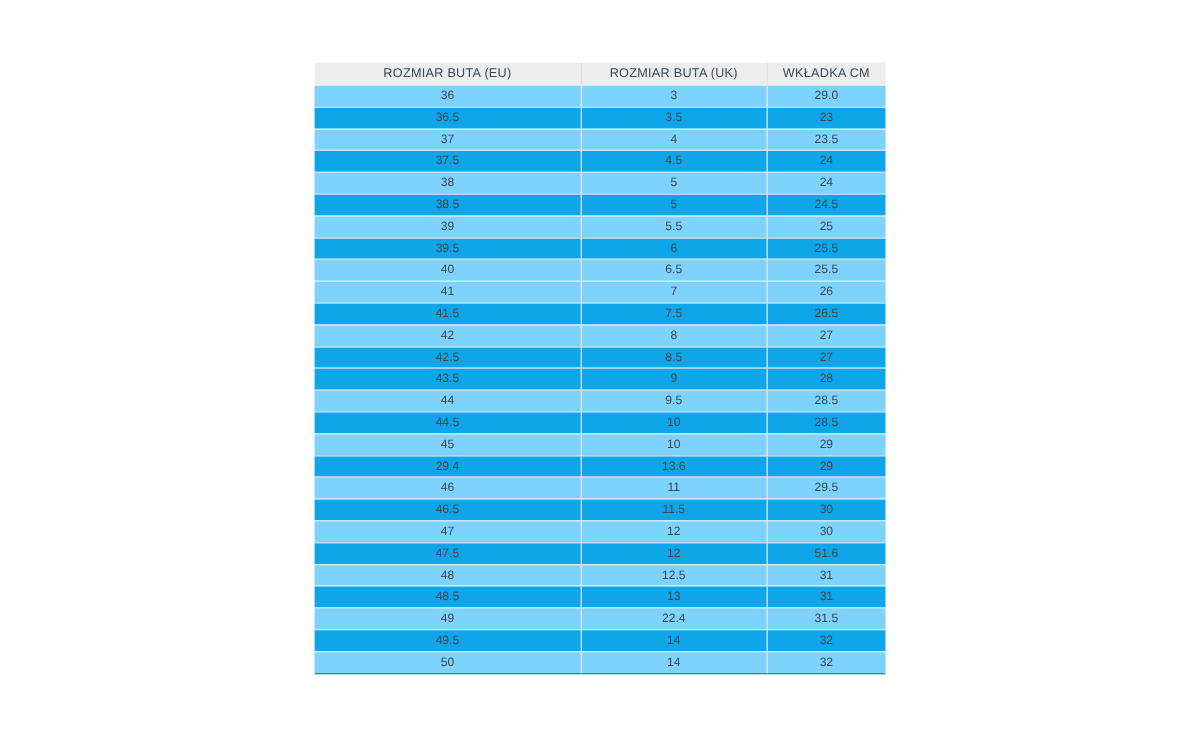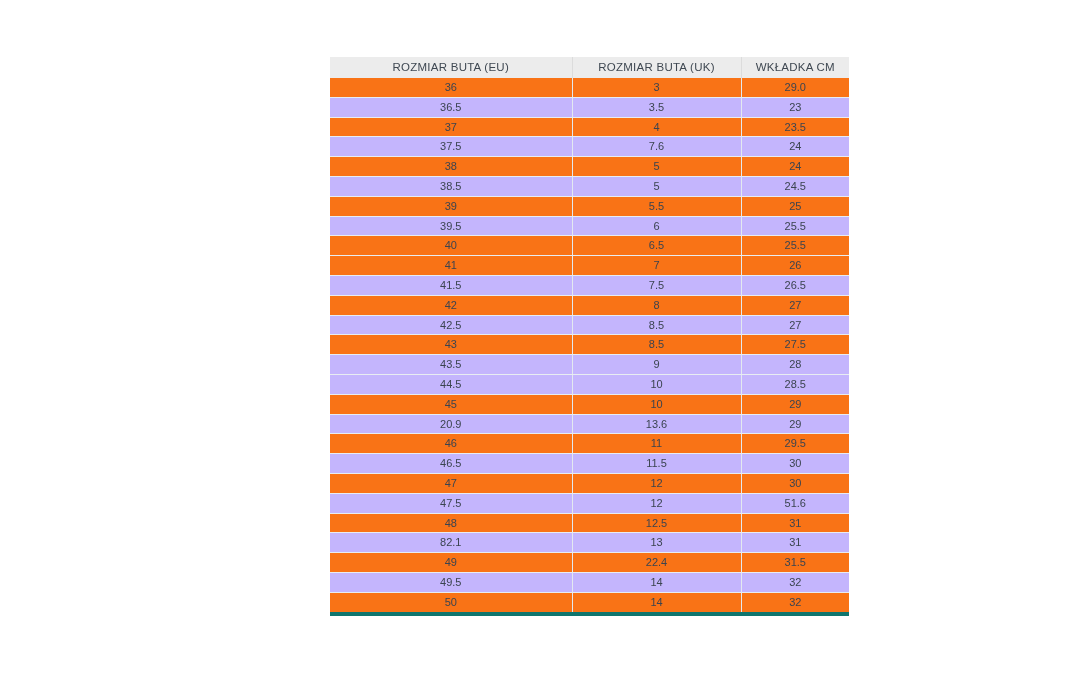"ROZMIAR BUTA (EU)" #page { margin-left: 44px -> none }
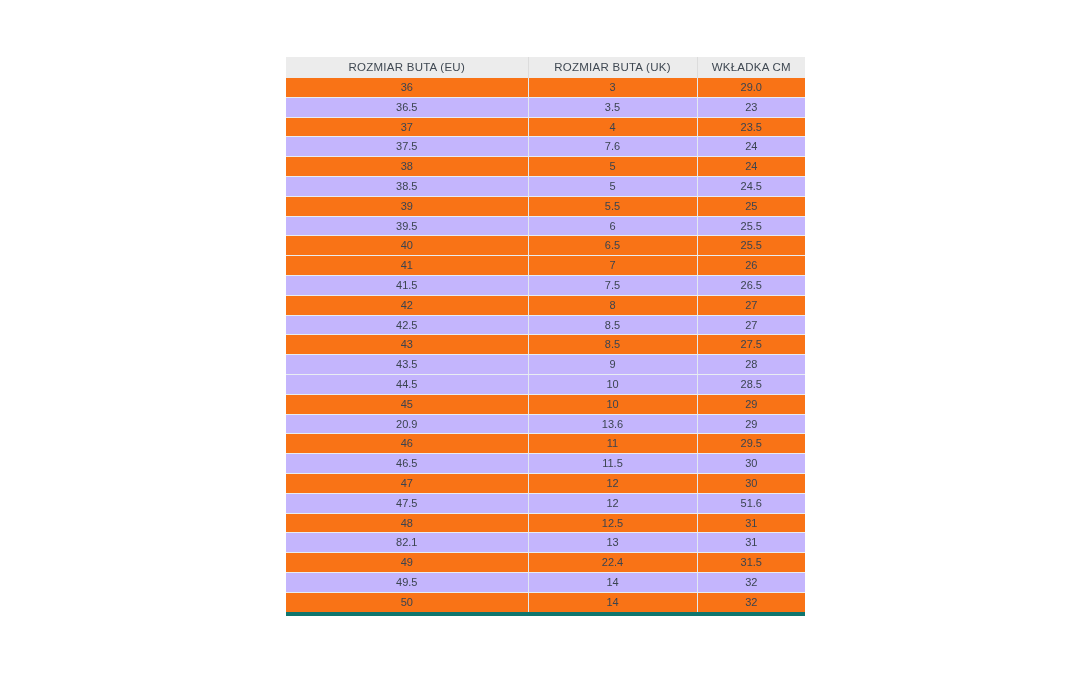"36" table.size-table tbody tr.odd td { background: #f97316 -> #7dd3fc }
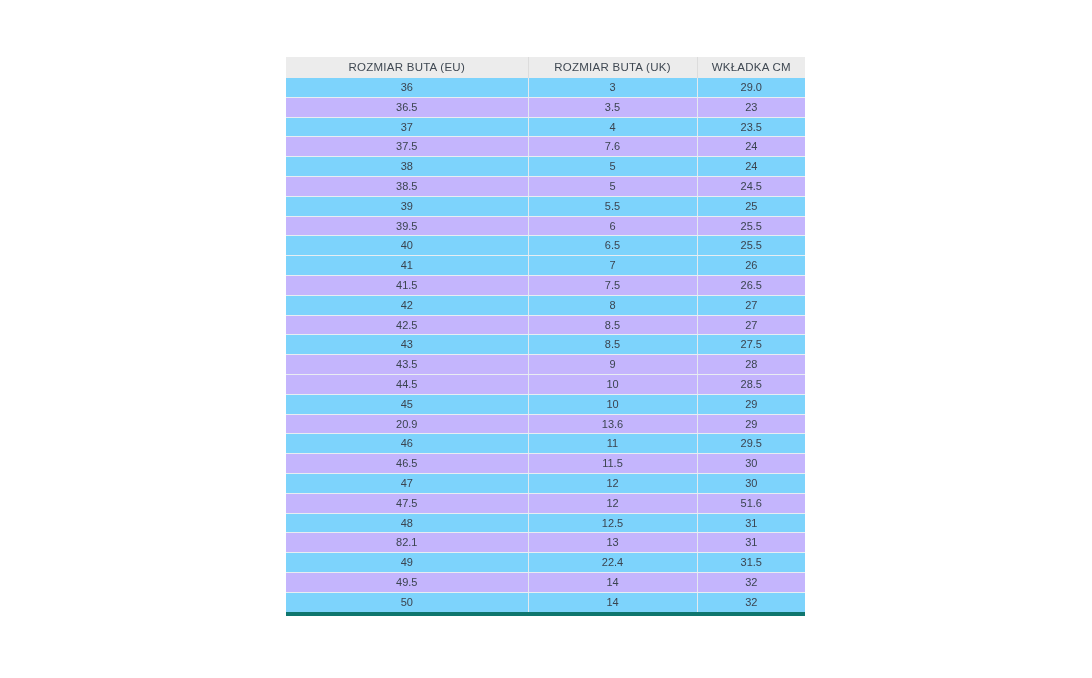"36.5" table.size-table tbody tr.even td { background: #c4b5fd -> #0ea5e9 }
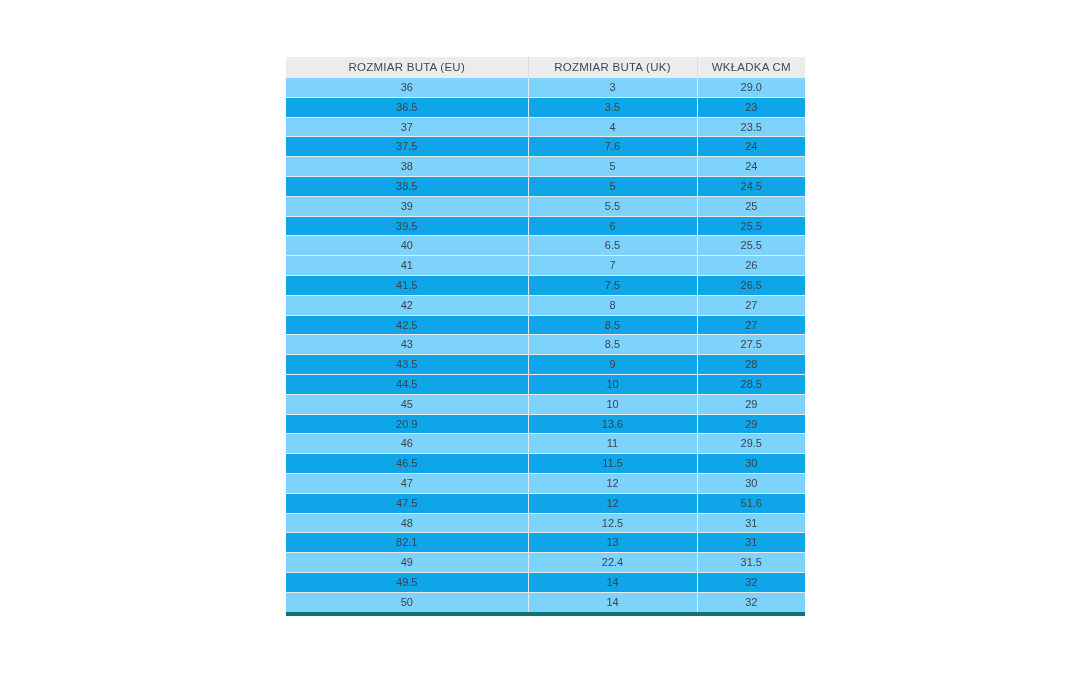"7.6" td { text: 7.6 -> 4.5 }
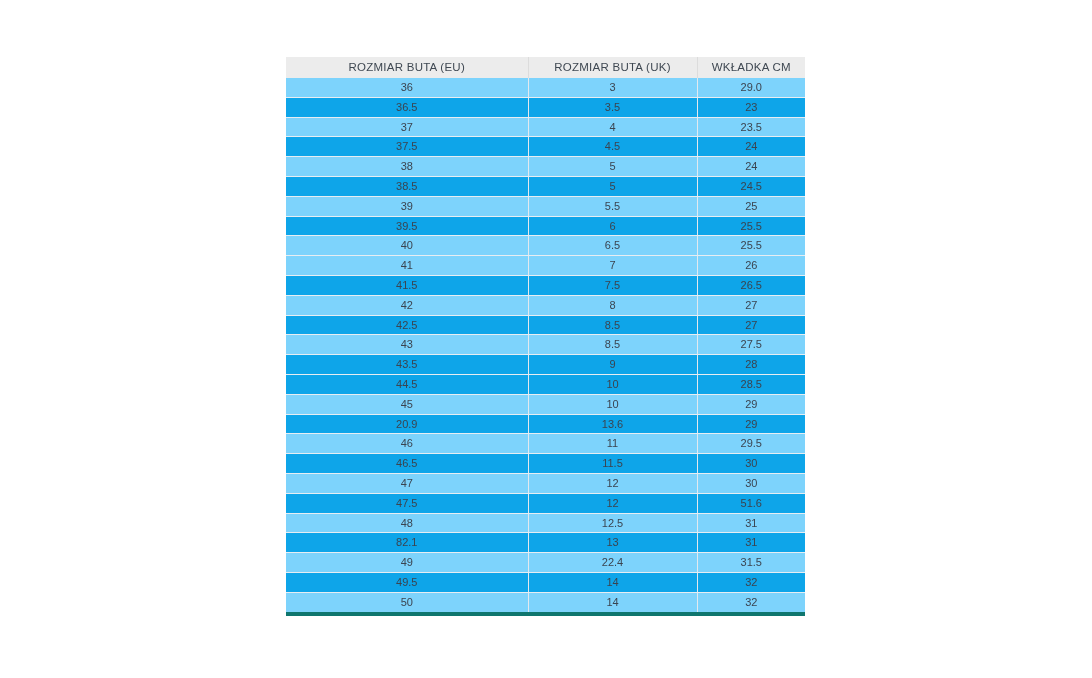"43" tr.odd { html: <tr> <td>43</td> <td>8.5</td> <td>27.5</td> </tr> -> none }
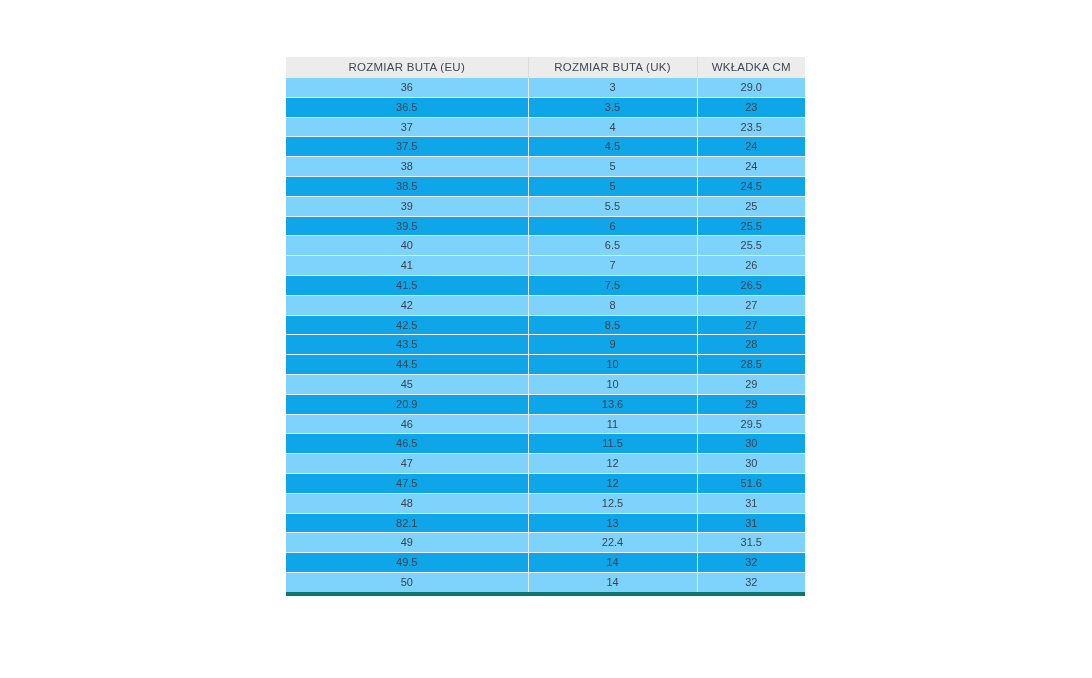"44" tr.odd { html: none -> <tr> <td>44</td> <td>9.5</td> <td>28.5</td> </tr> }
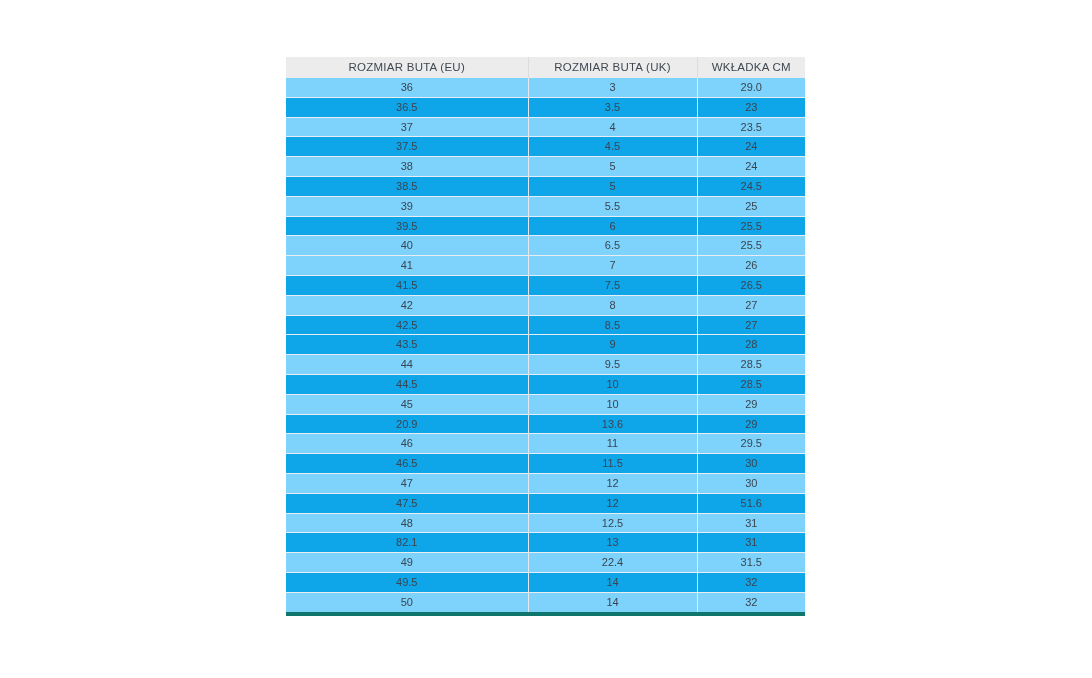"20.9" td { text: 20.9 -> 29.4 }
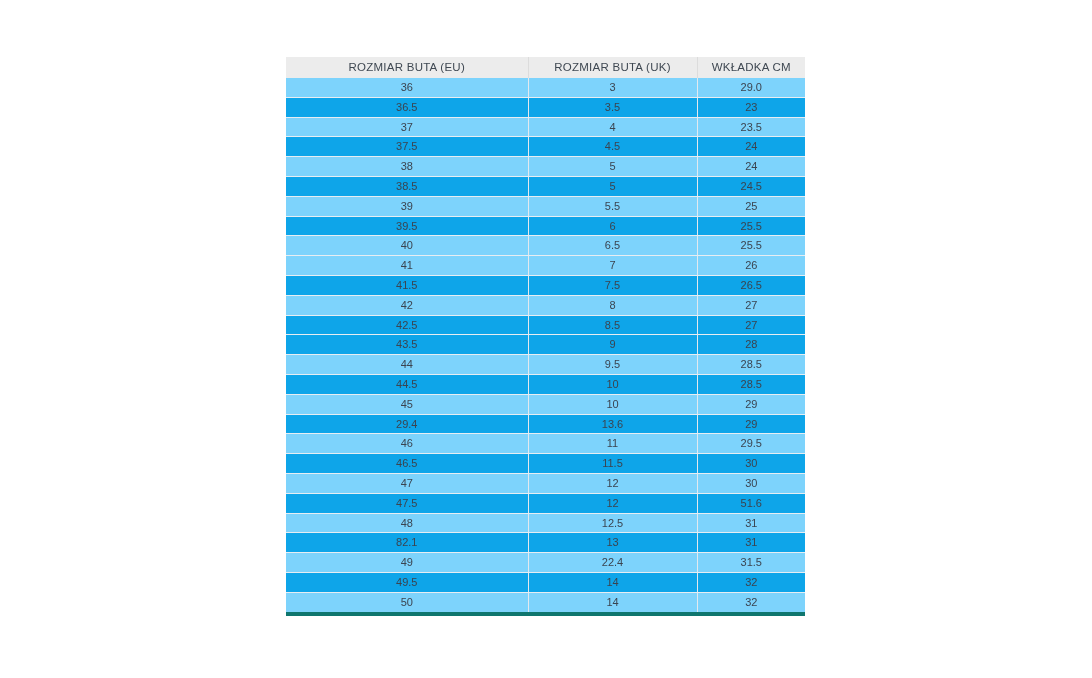"82.1" td { text: 82.1 -> 48.5 }
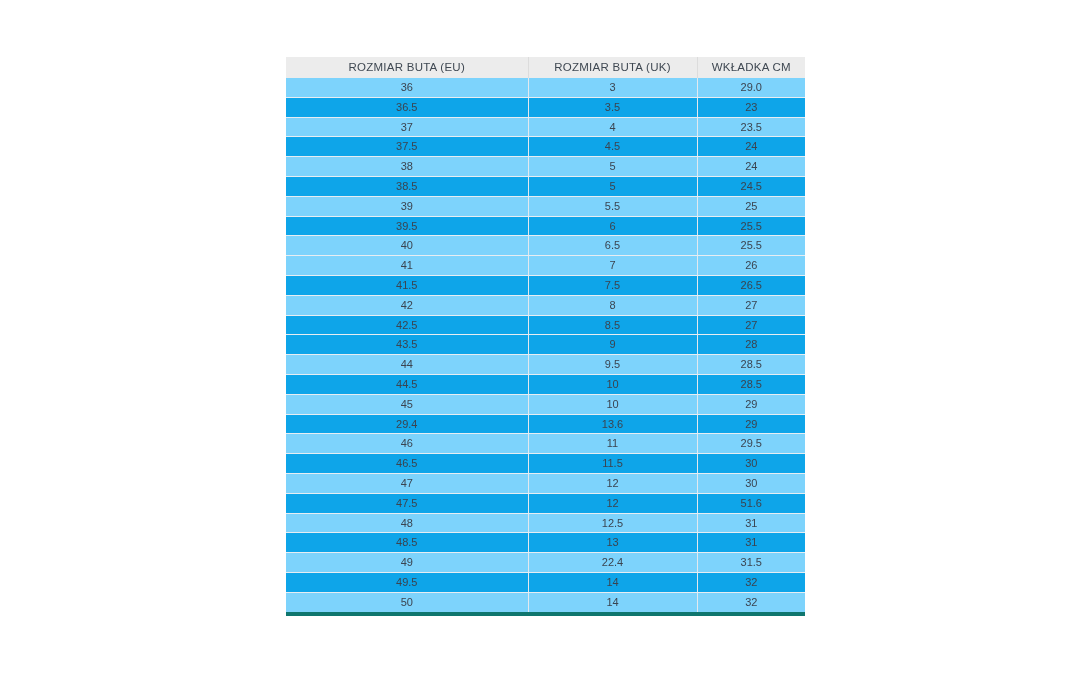"50" table.size-table tbody tr:last-child td { border-bottom: 4px solid #0f766e -> 1px solid #0f766e }
